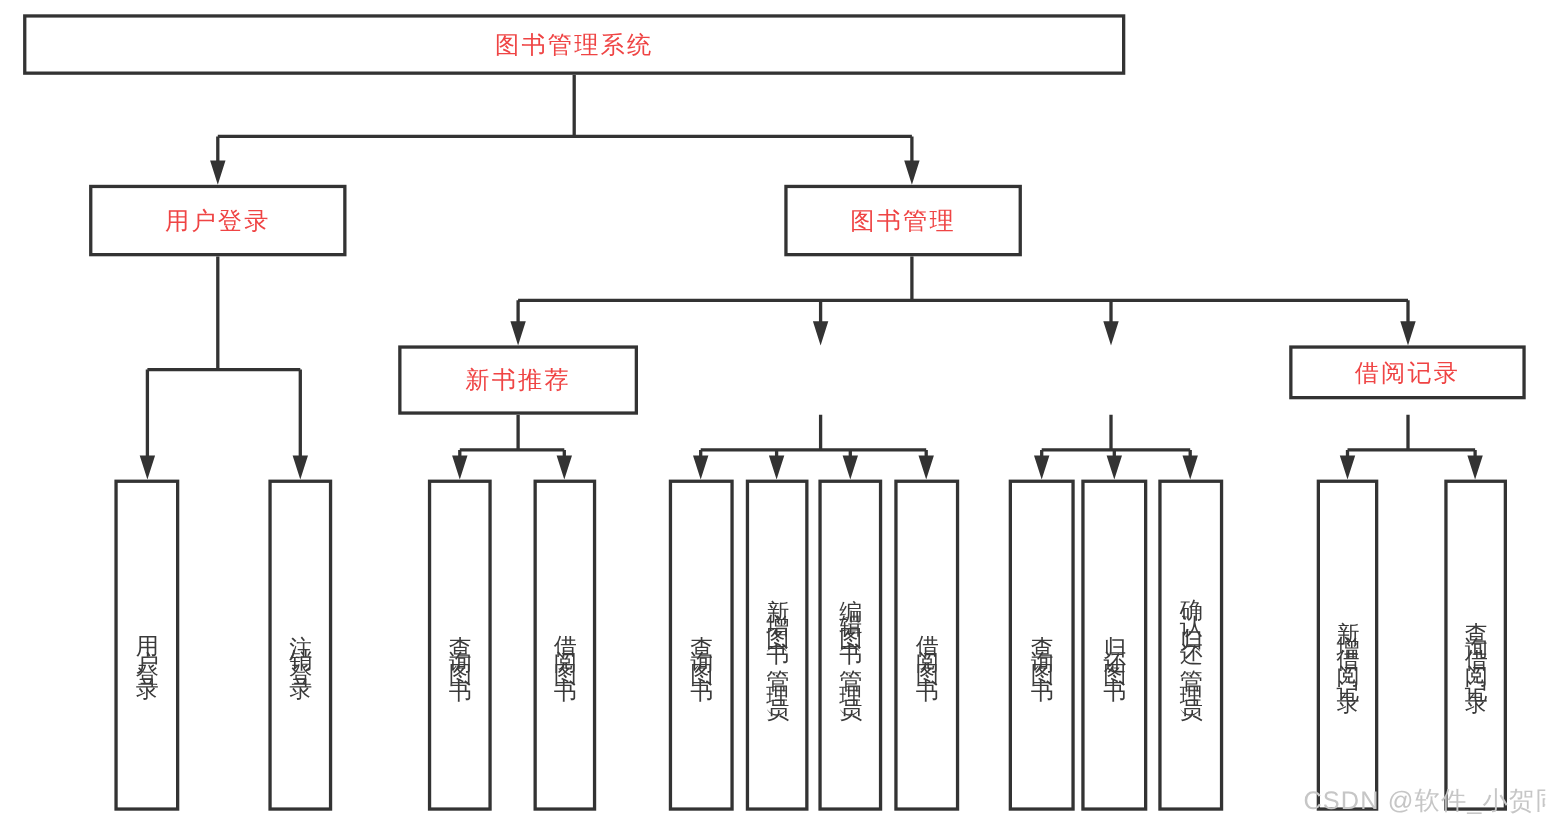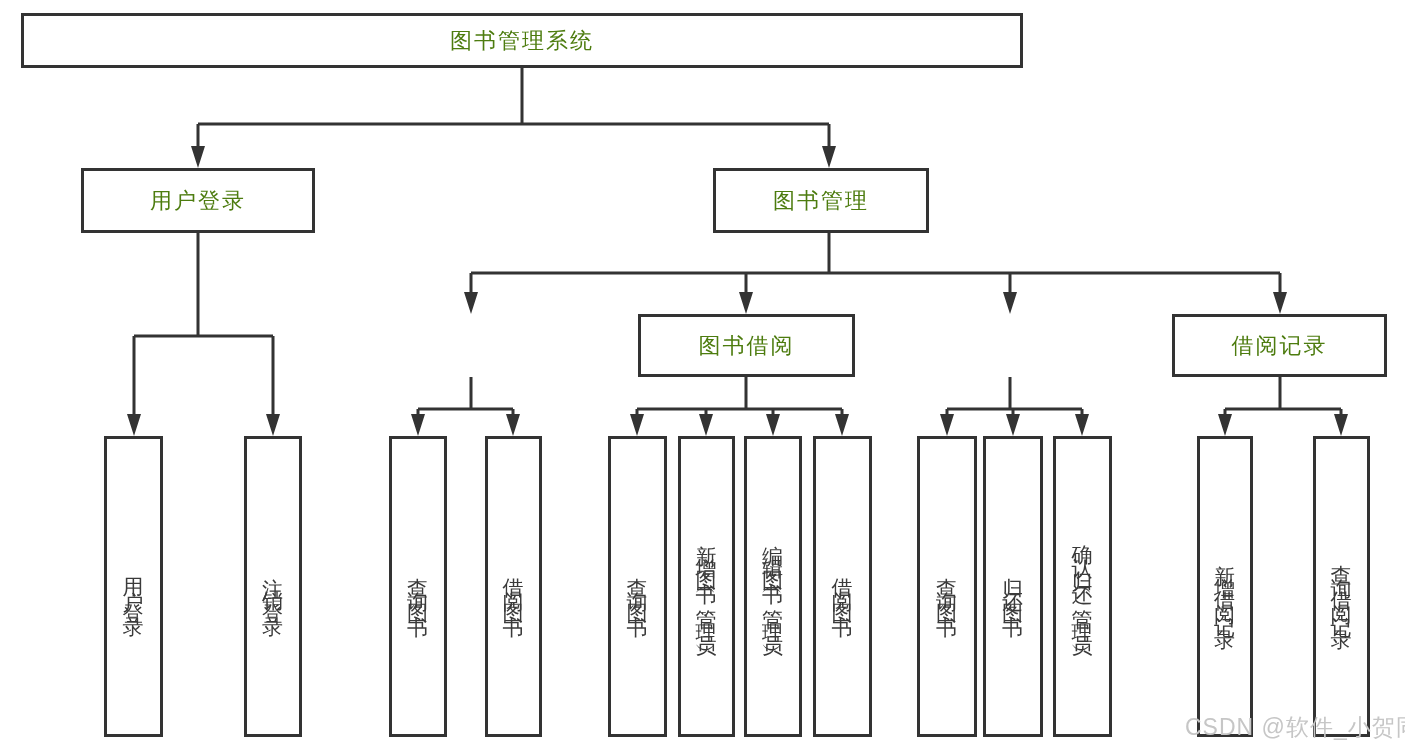"图书管理系统" .node { color: #4d7c0f -> #ef4444 }
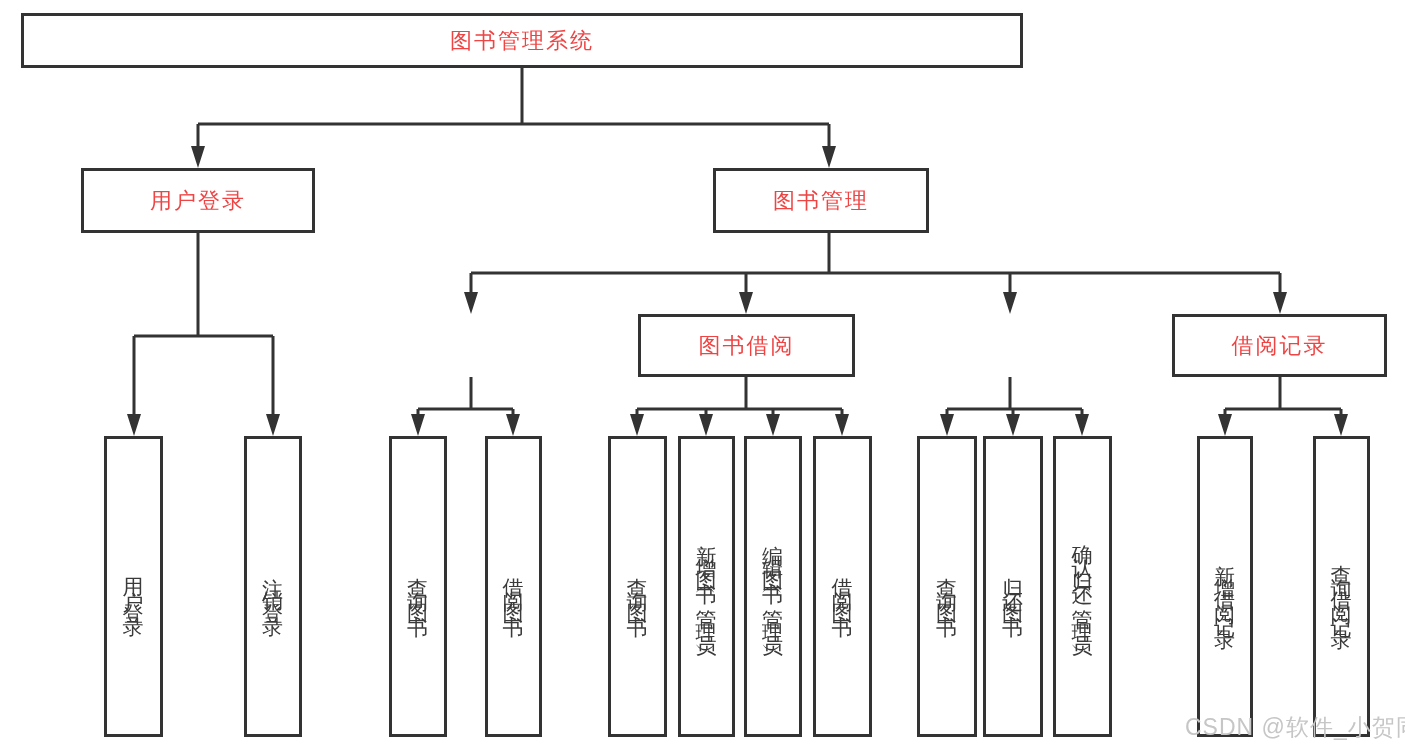"新书推荐" div.node { html: none -> <div> <span>新书推荐</span> </div> }
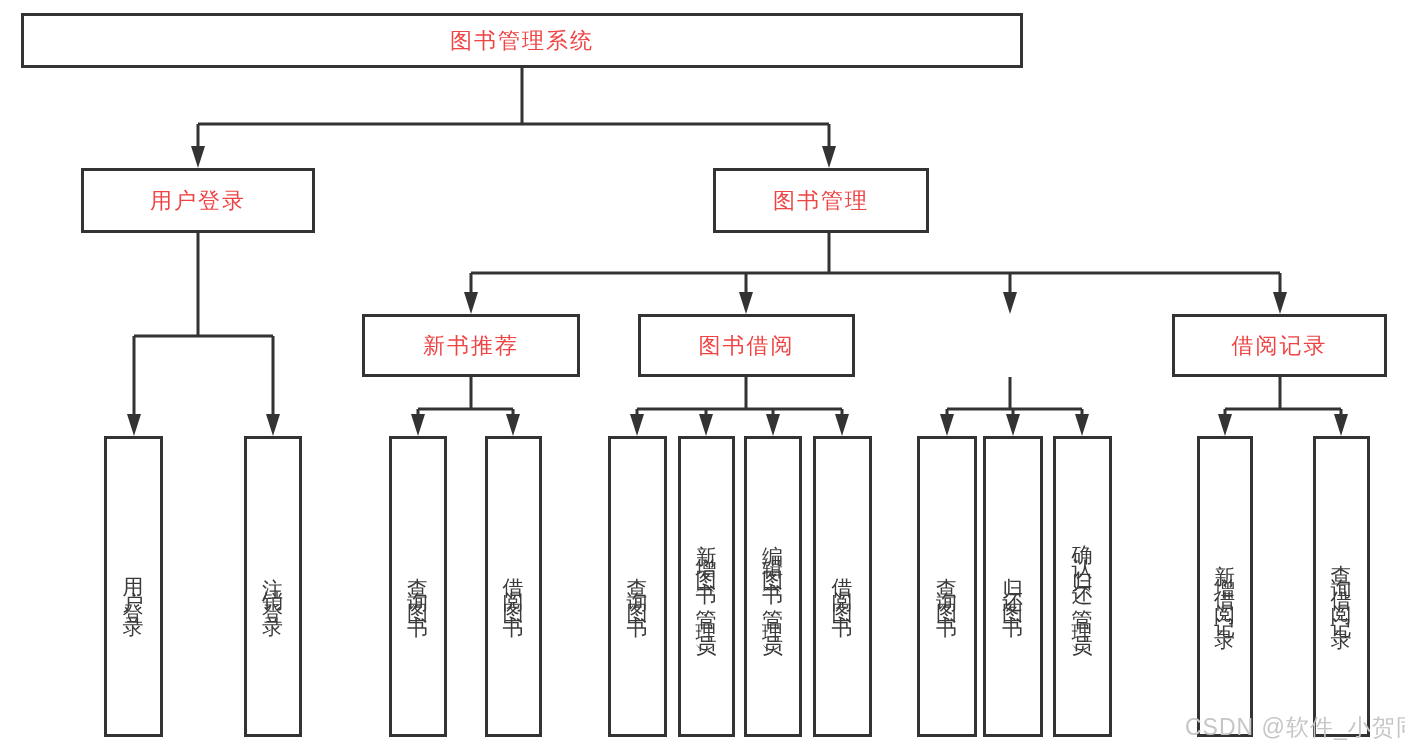"图书借阅" div.node { html: <div> <span>图书借阅</span> </div> -> none }
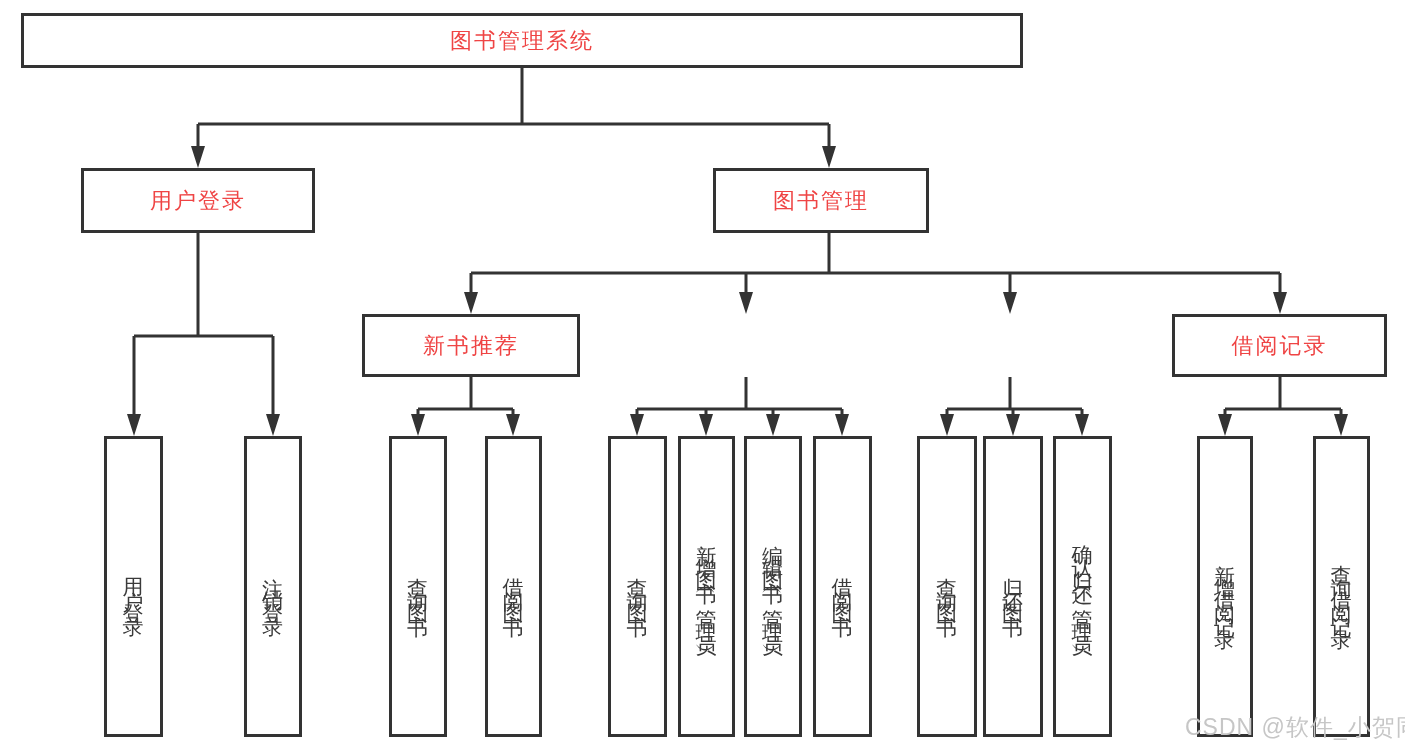"借阅记录" div.node { height: 63px -> 49px }
